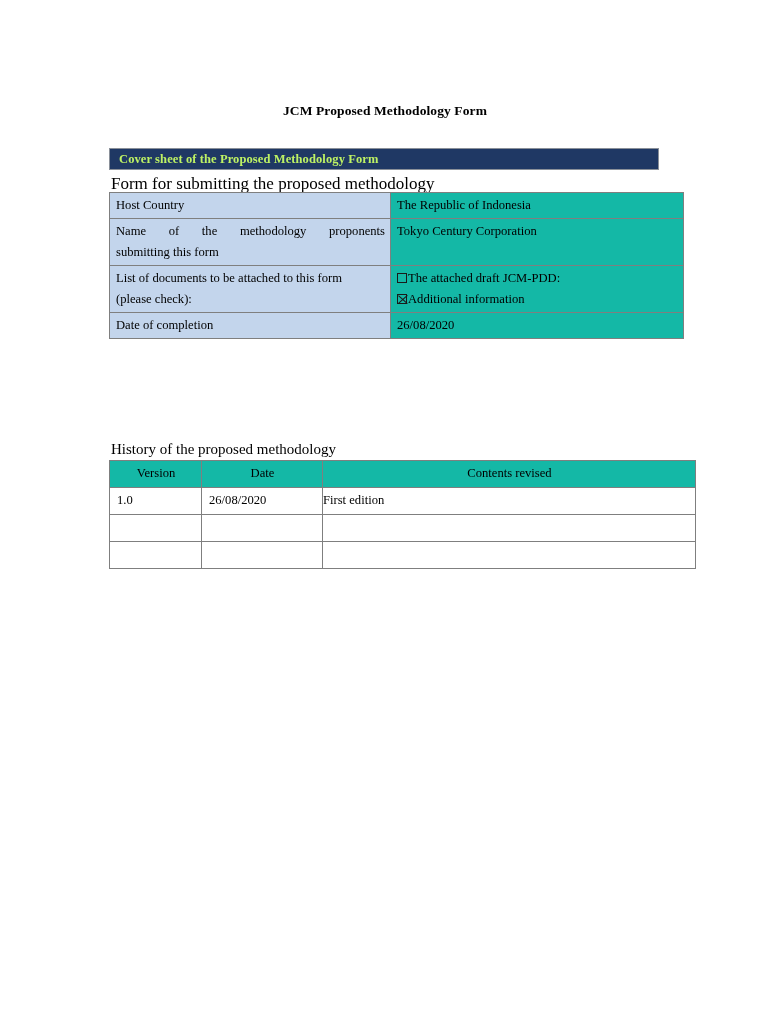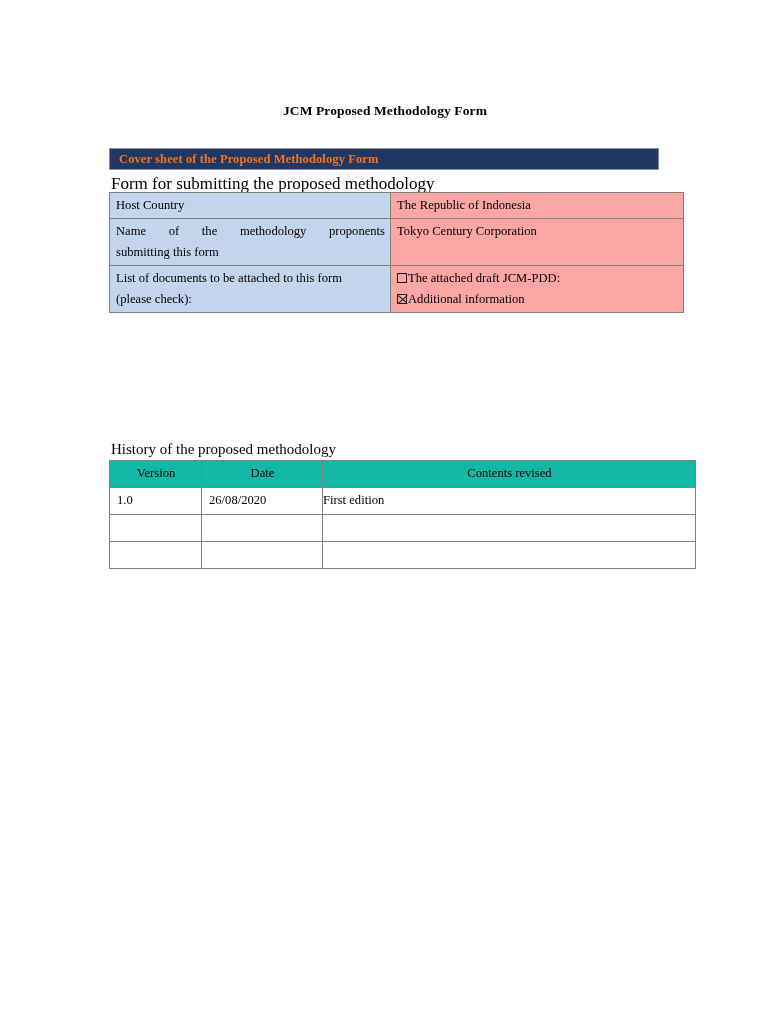"Cover sheet of the Proposed" .banner-text { color: #f97316 -> #bef264 }
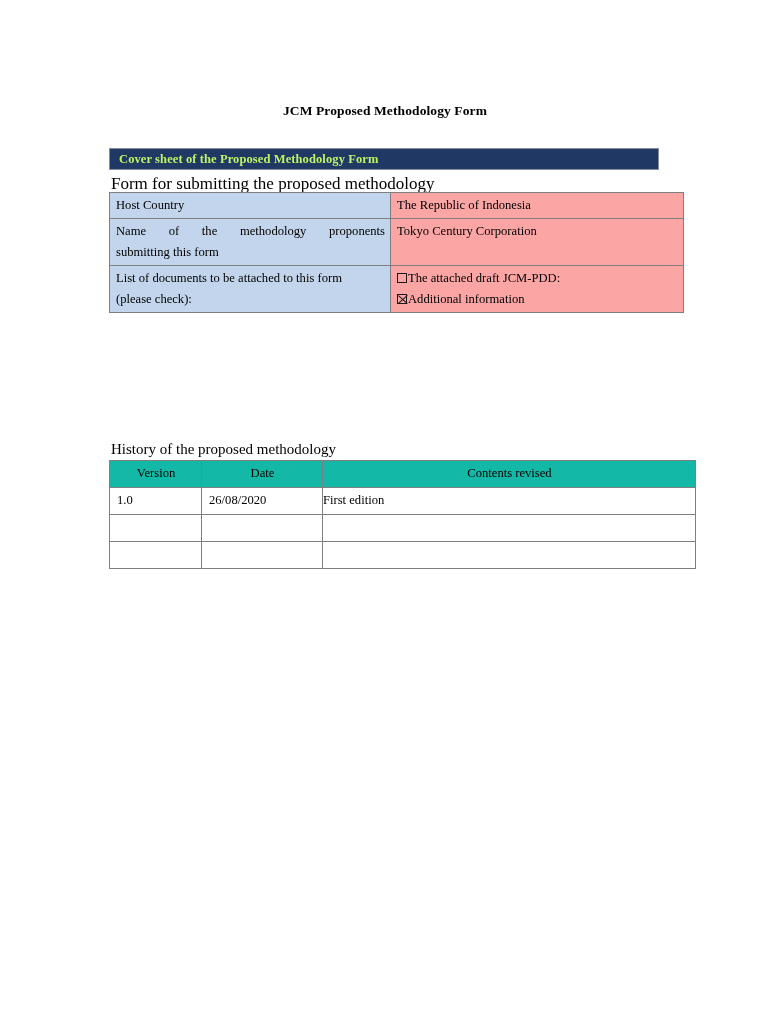"The Republic of Indonesia" #cover-table td.value { background: #fca5a5 -> #14b8a6 }
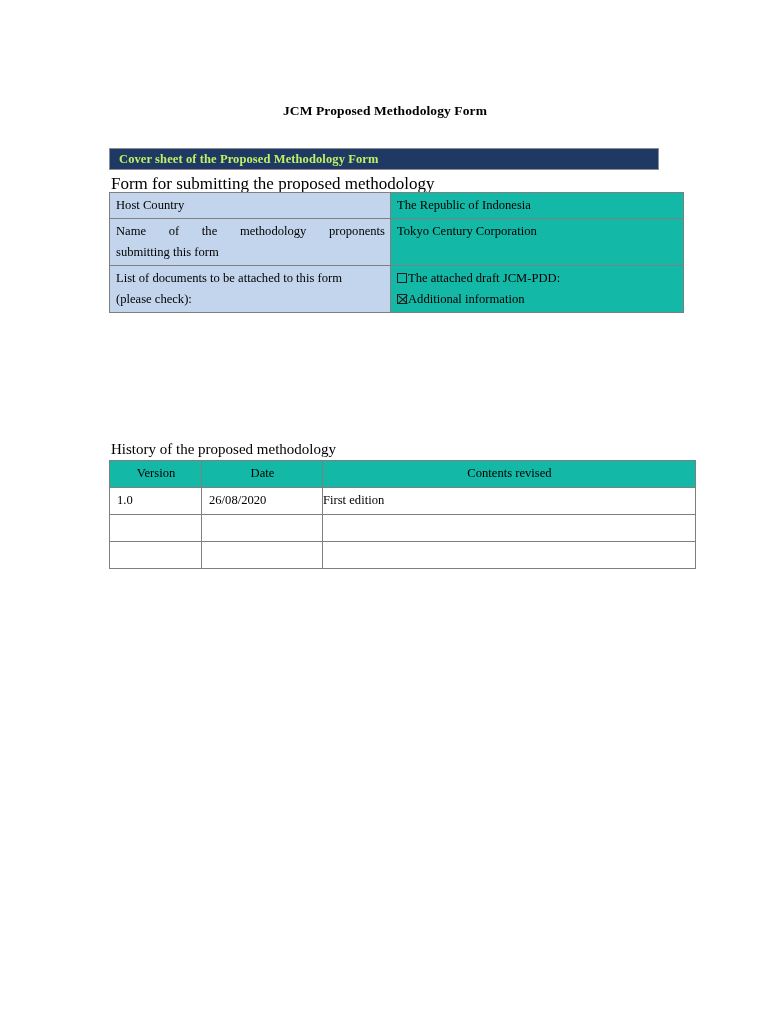"Date of completion" tr.r1 { html: none -> <tr> <td>Date of completion</td> <td>26/08/2020</td> </tr> }
